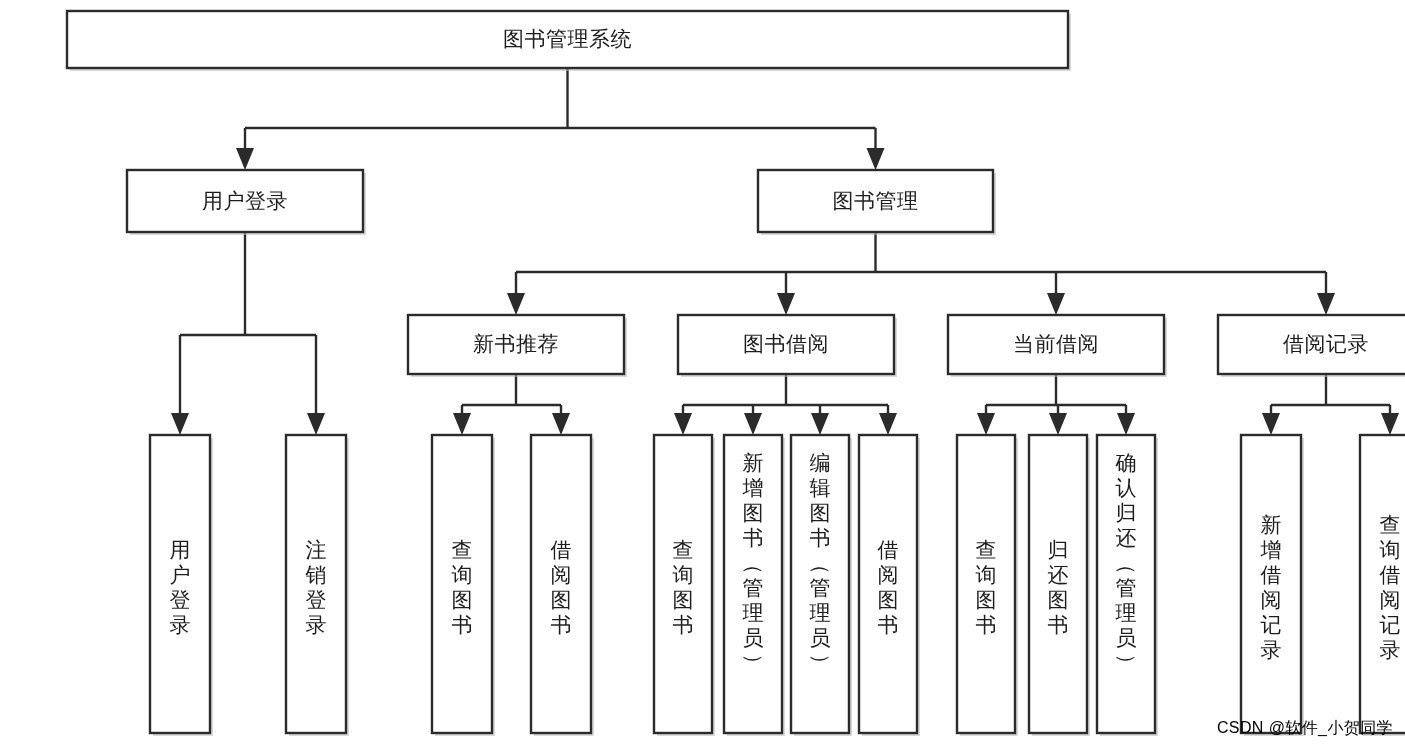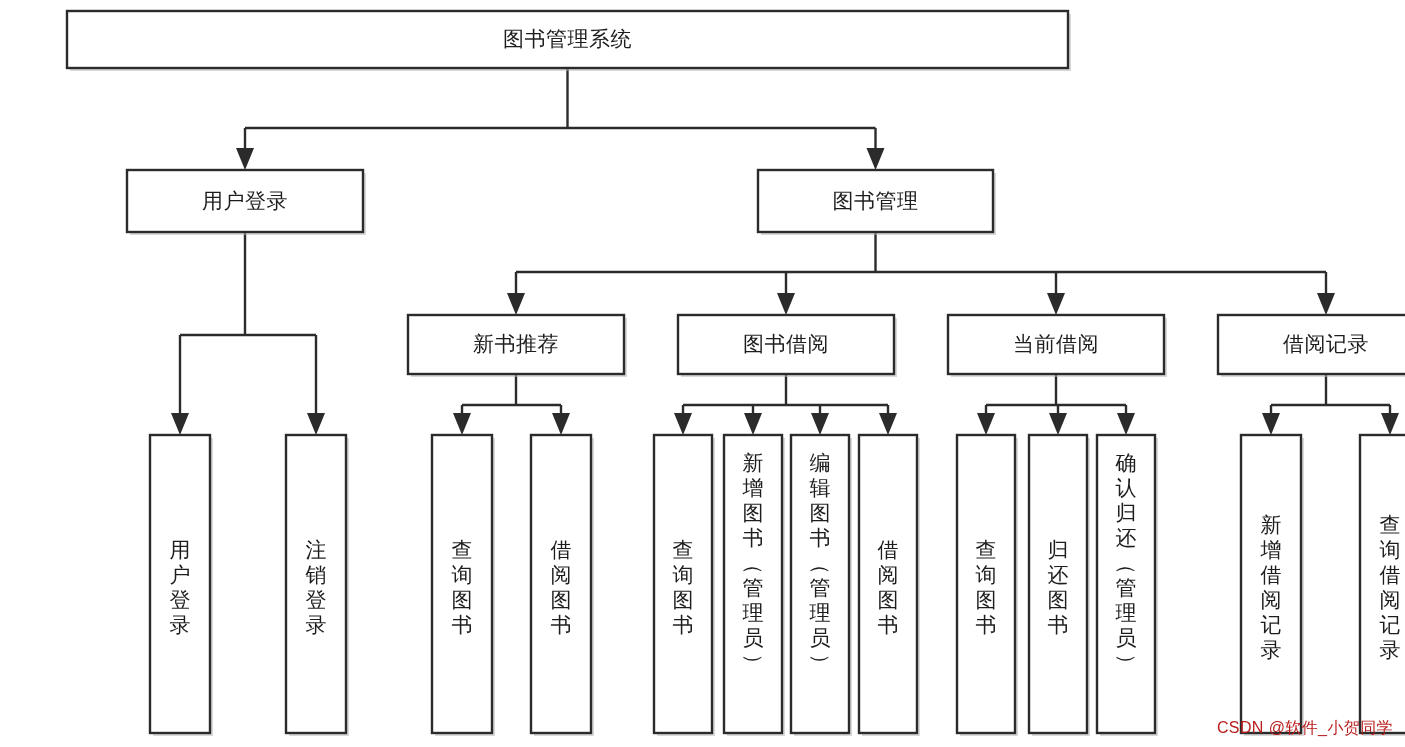"CSDN @软件_小贺同学" .watermark-text { color: #b91c1c -> #000000 }
